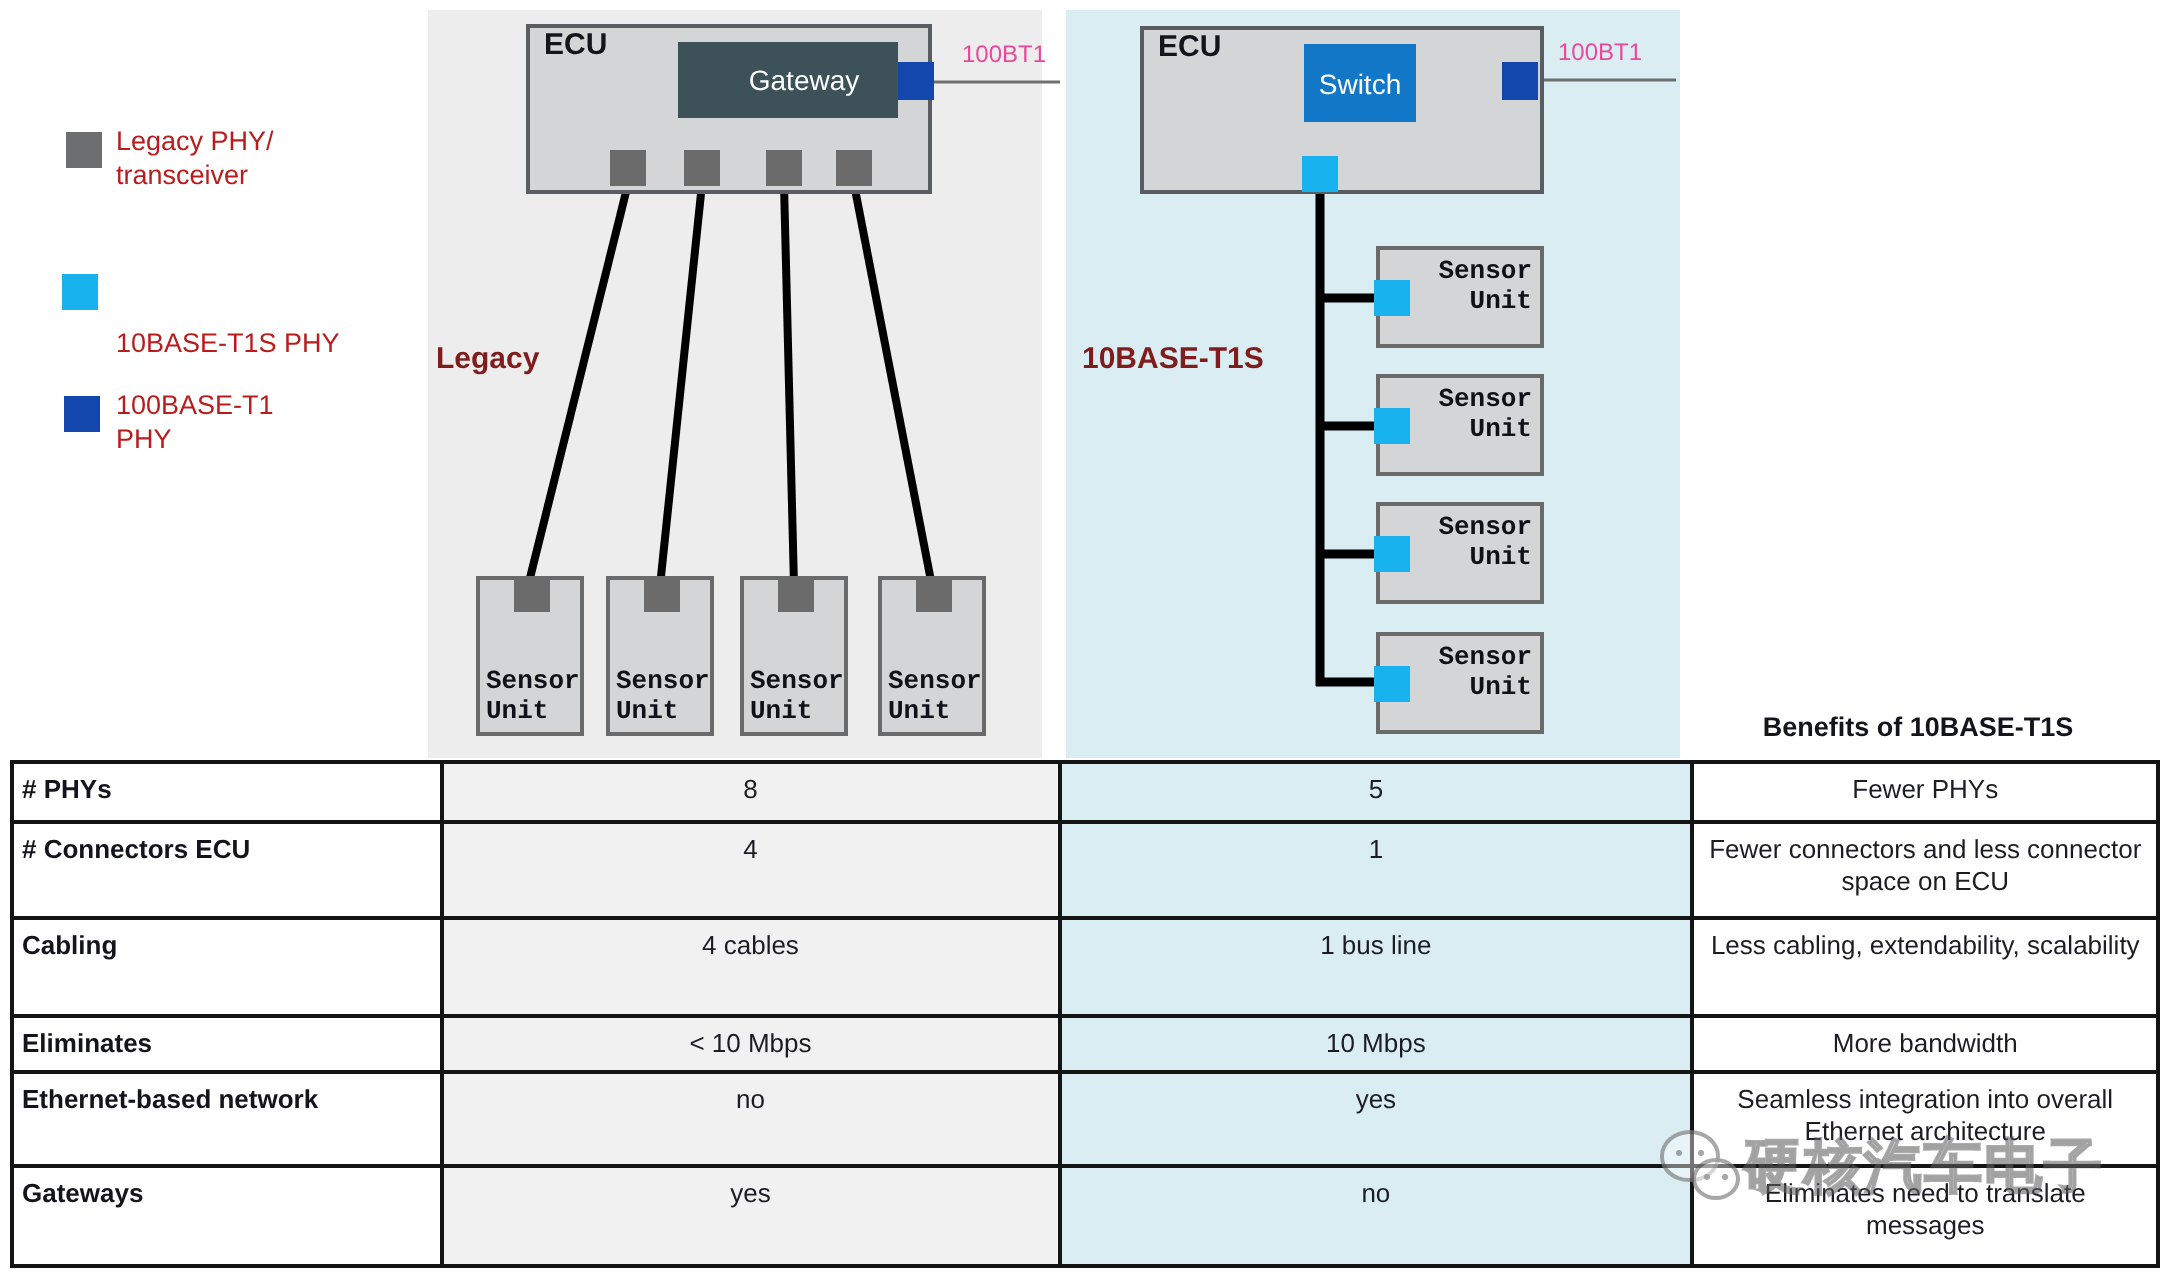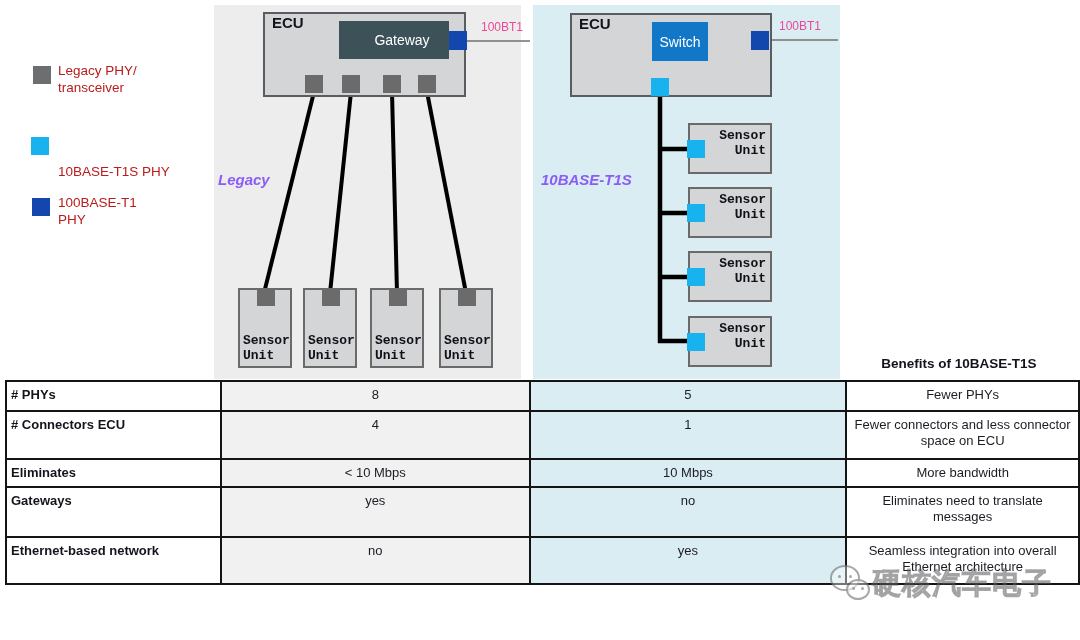"Legacy" .net-label { color: #8b5cf6 -> #7f1d1d; font-style: italic -> none }
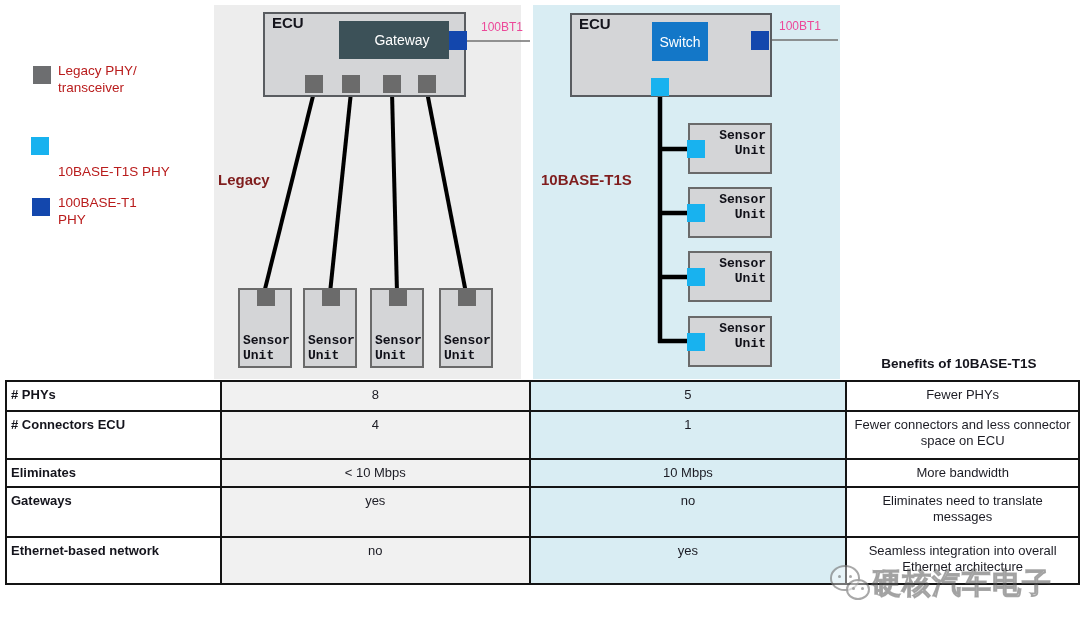"Cabling" tr { html: none -> <tr> <th>Cabling</th> <td>4 cables</td> <td>1 bus line</td> <td>Less cabling, extendability, scalability</td> </tr> }
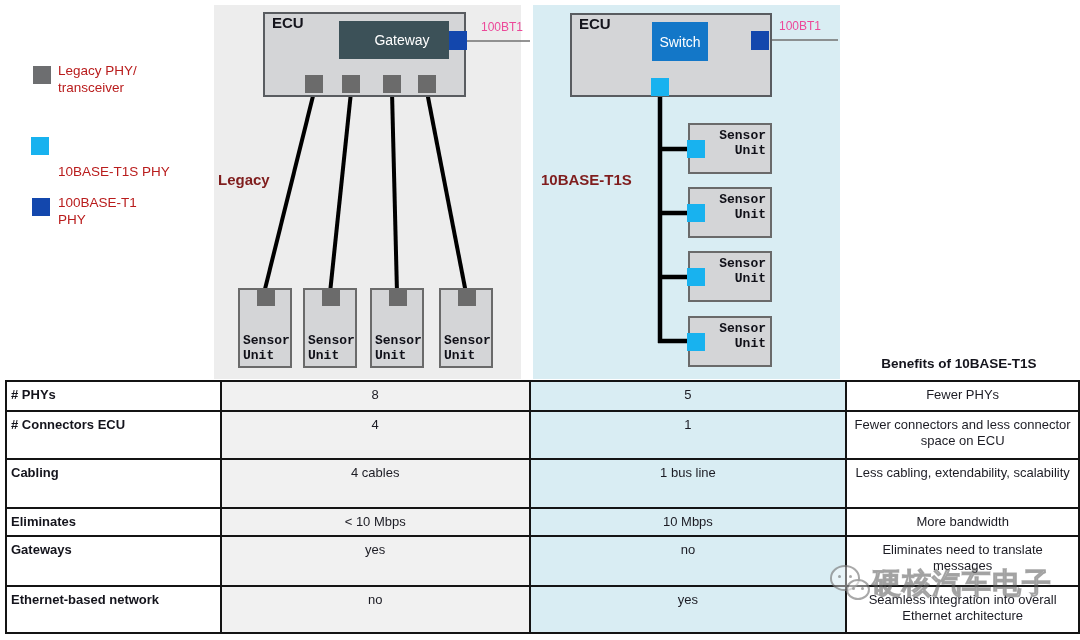"Gateways" tr { order: before "Ethernet-based network" -> after "Ethernet-based network" }
